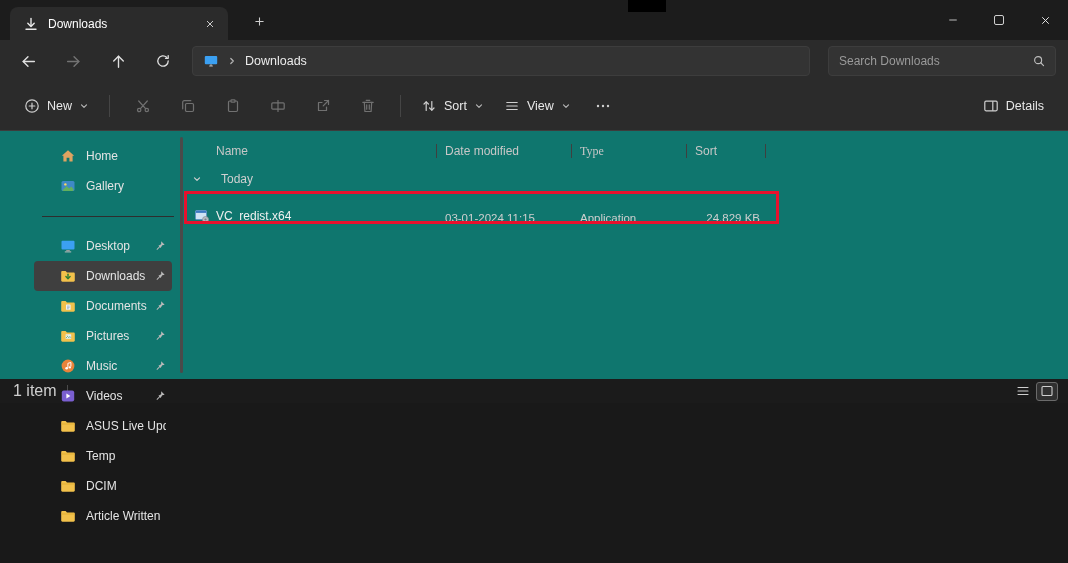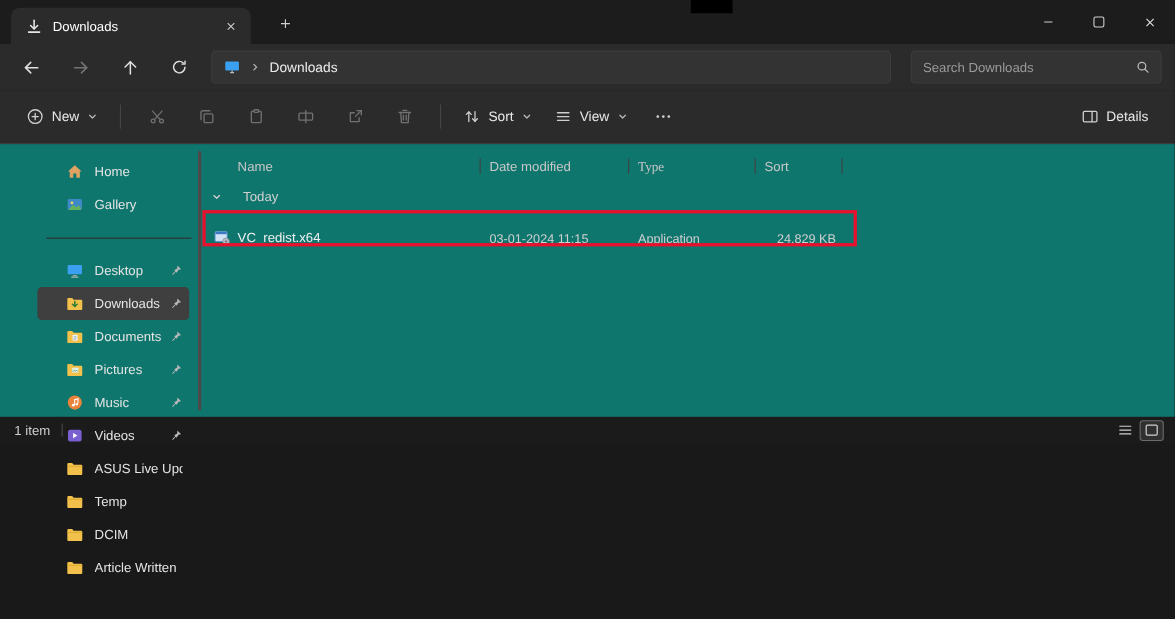"1 item" .status-text { font-size: 12px -> 16px }
